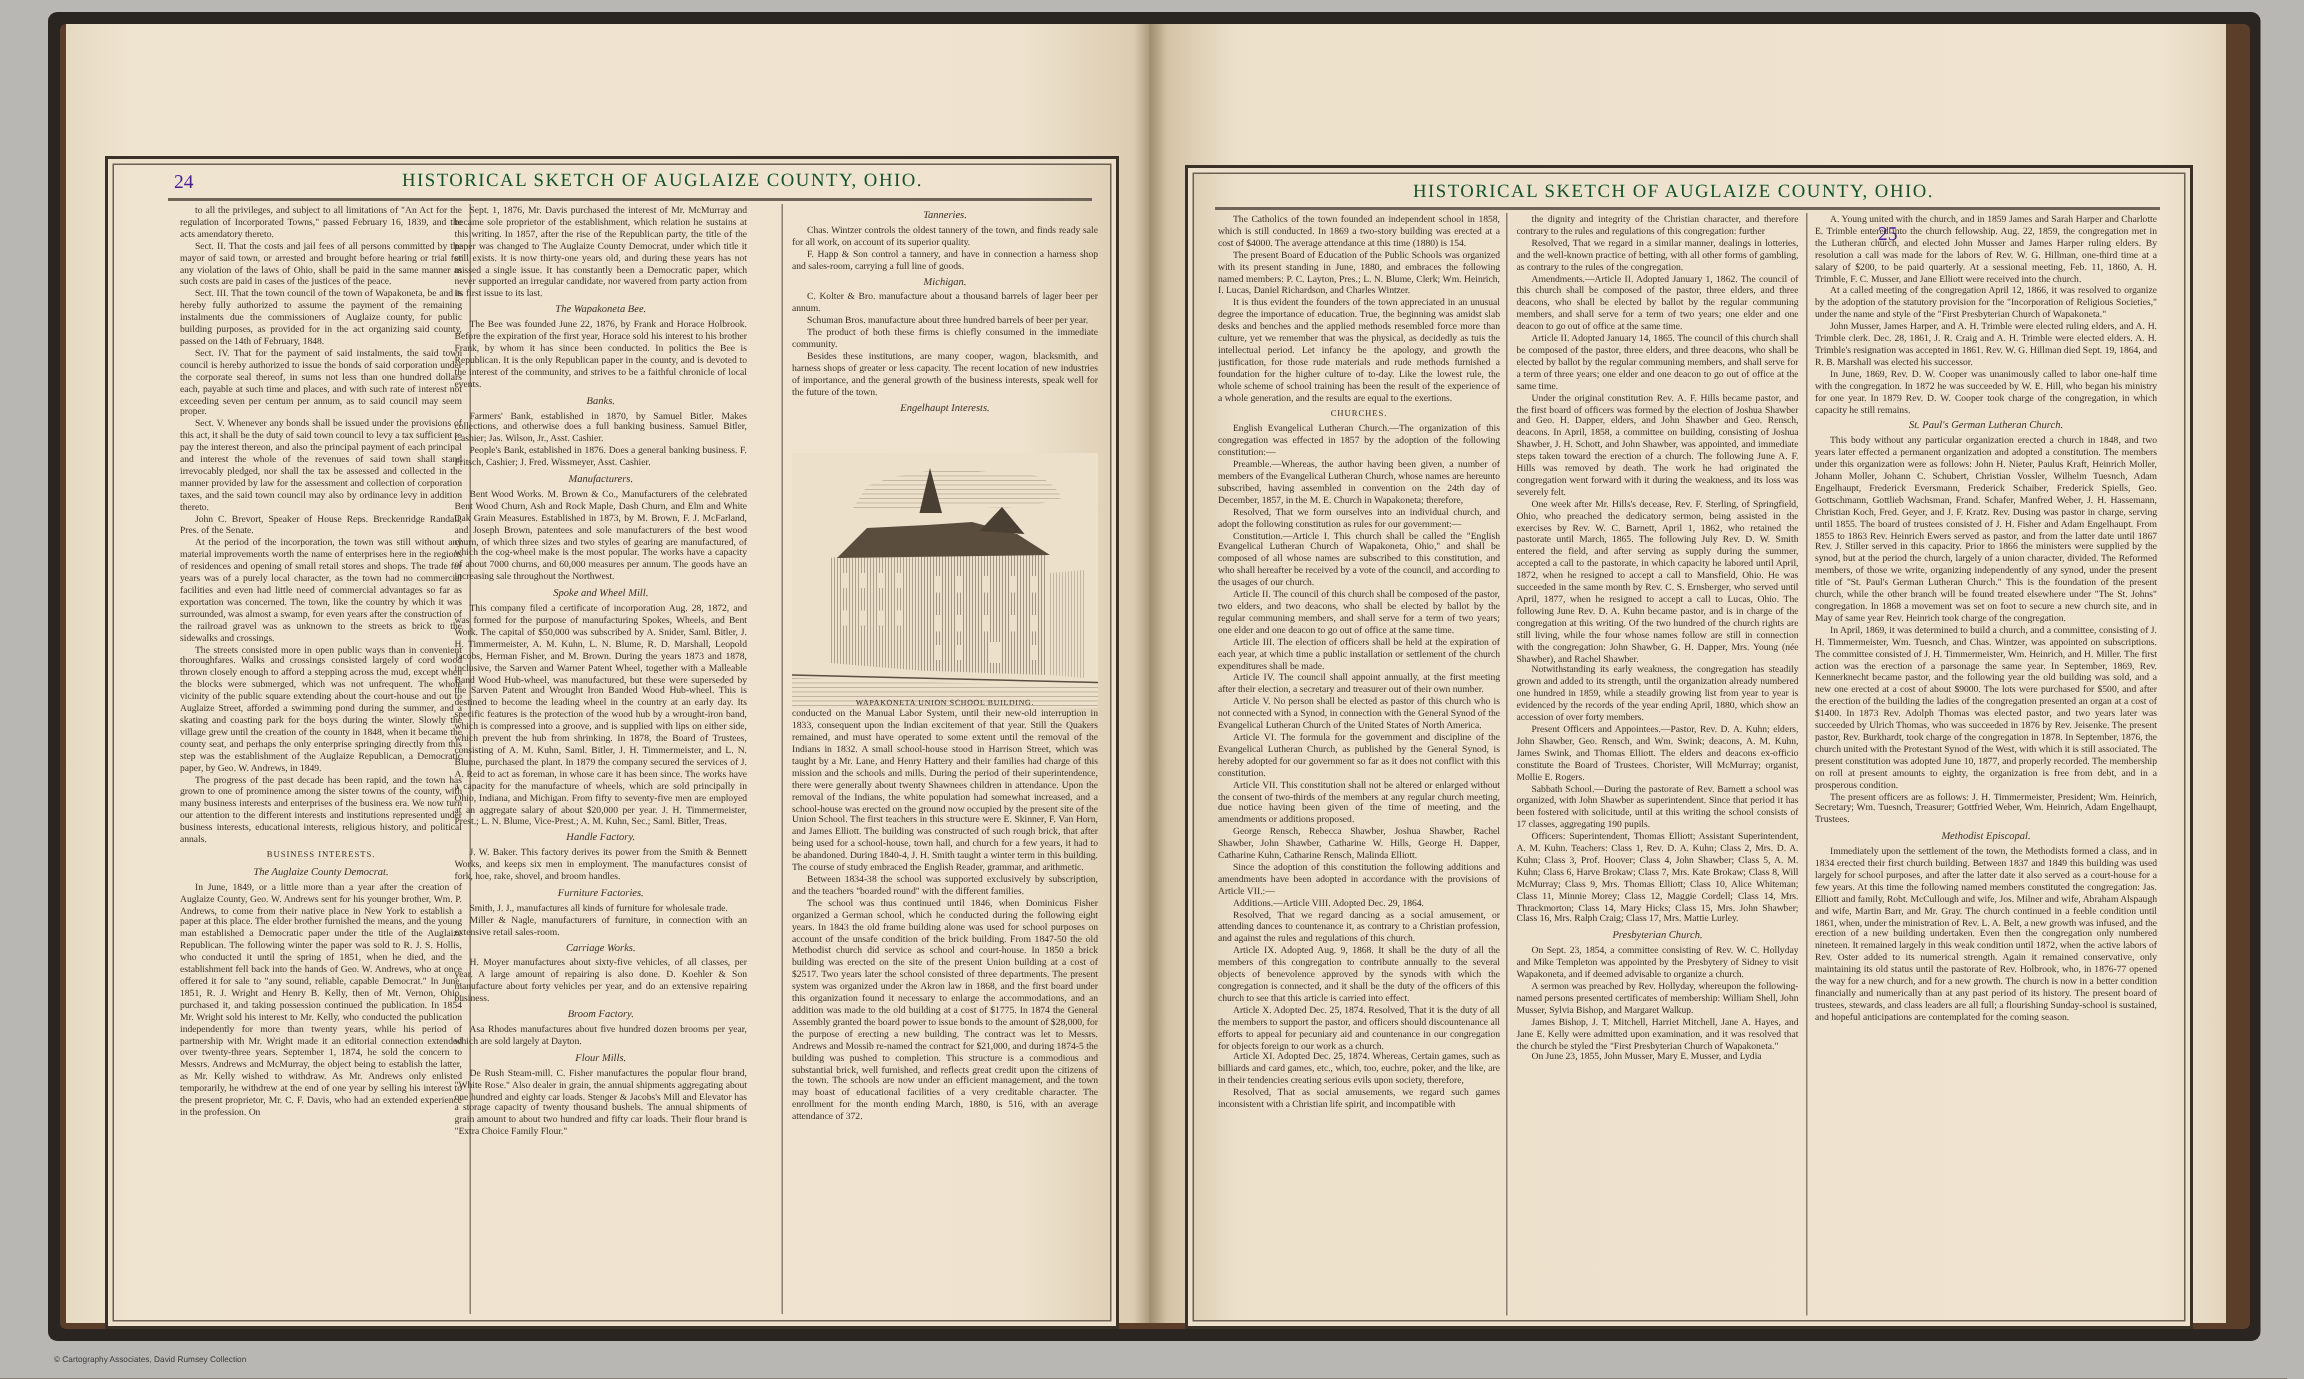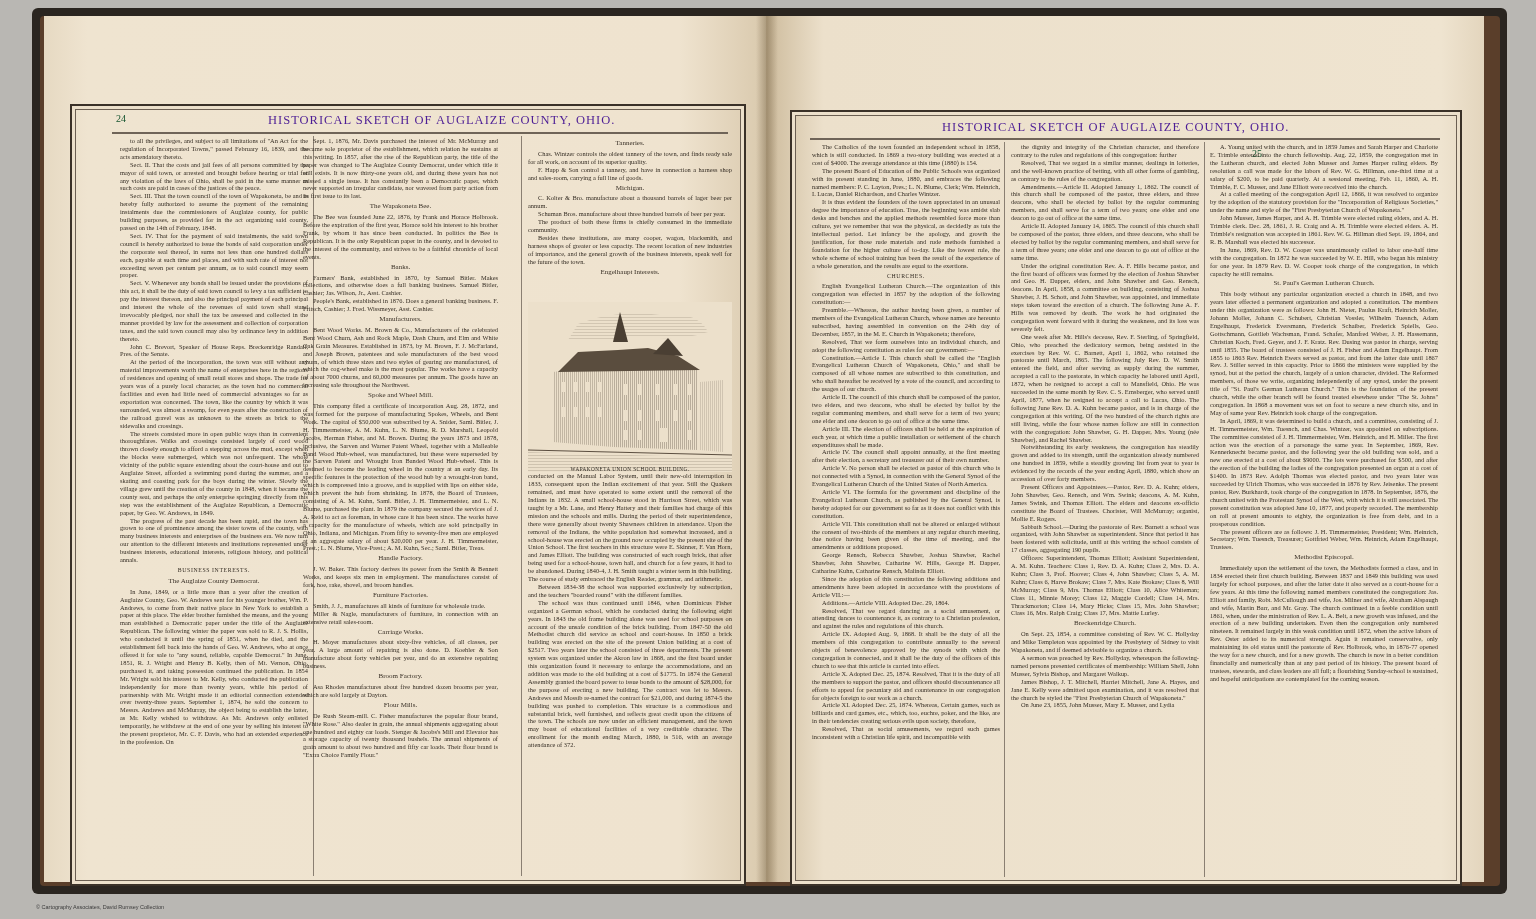"24" .pgnum { color: #14532d -> #4c1d95; font-size: 10px -> 13px }
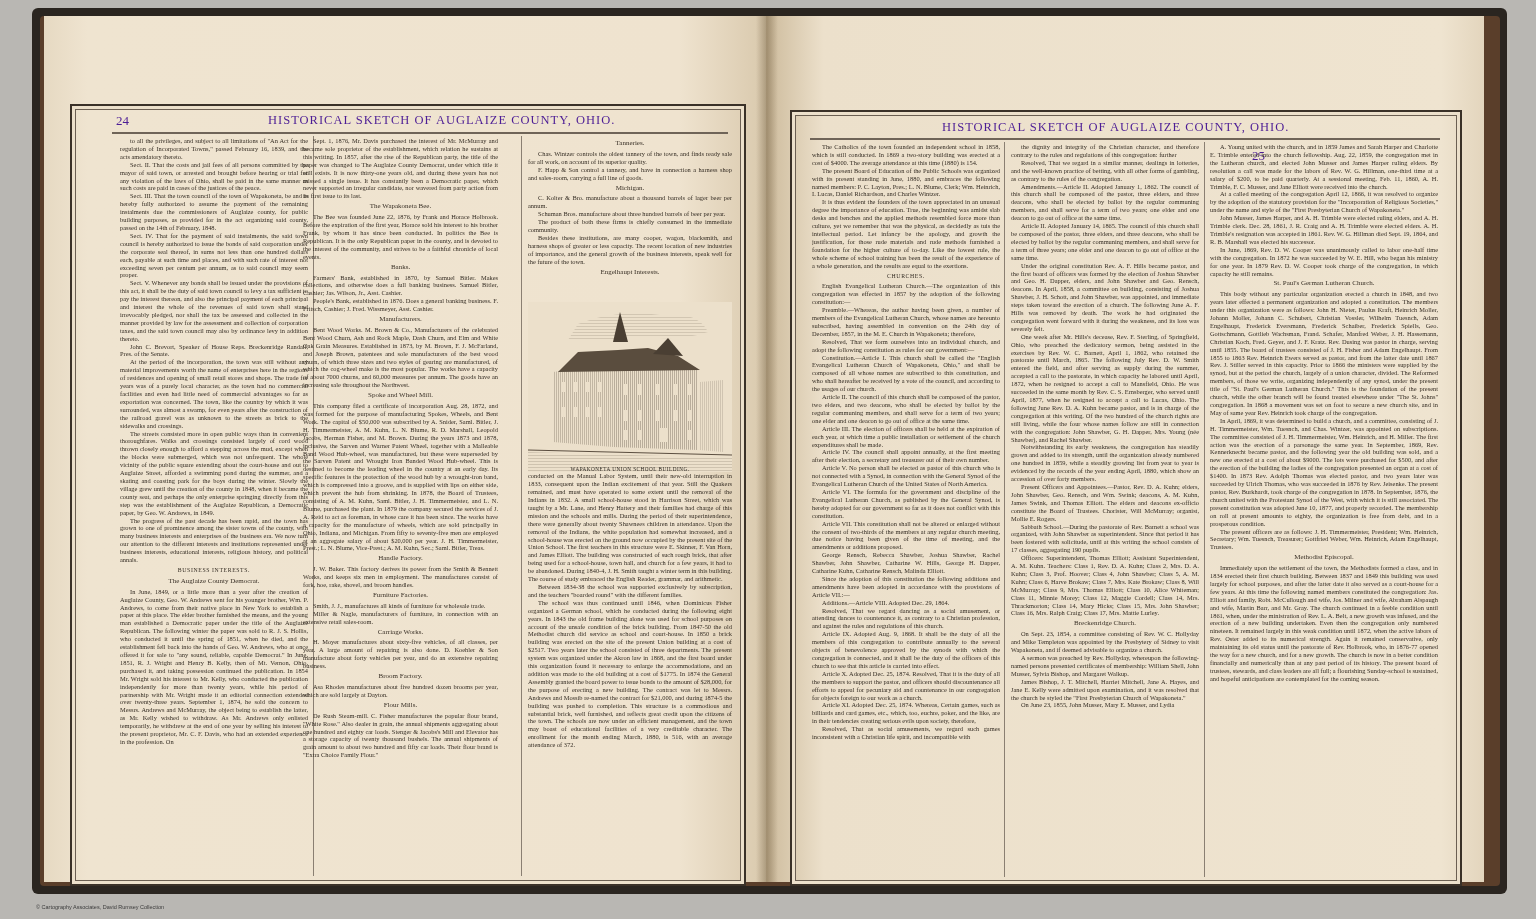"HISTORICAL SKETCH OF AUGLAIZE COUNTY," .runhead { color: #4c1d95 -> #14532d }
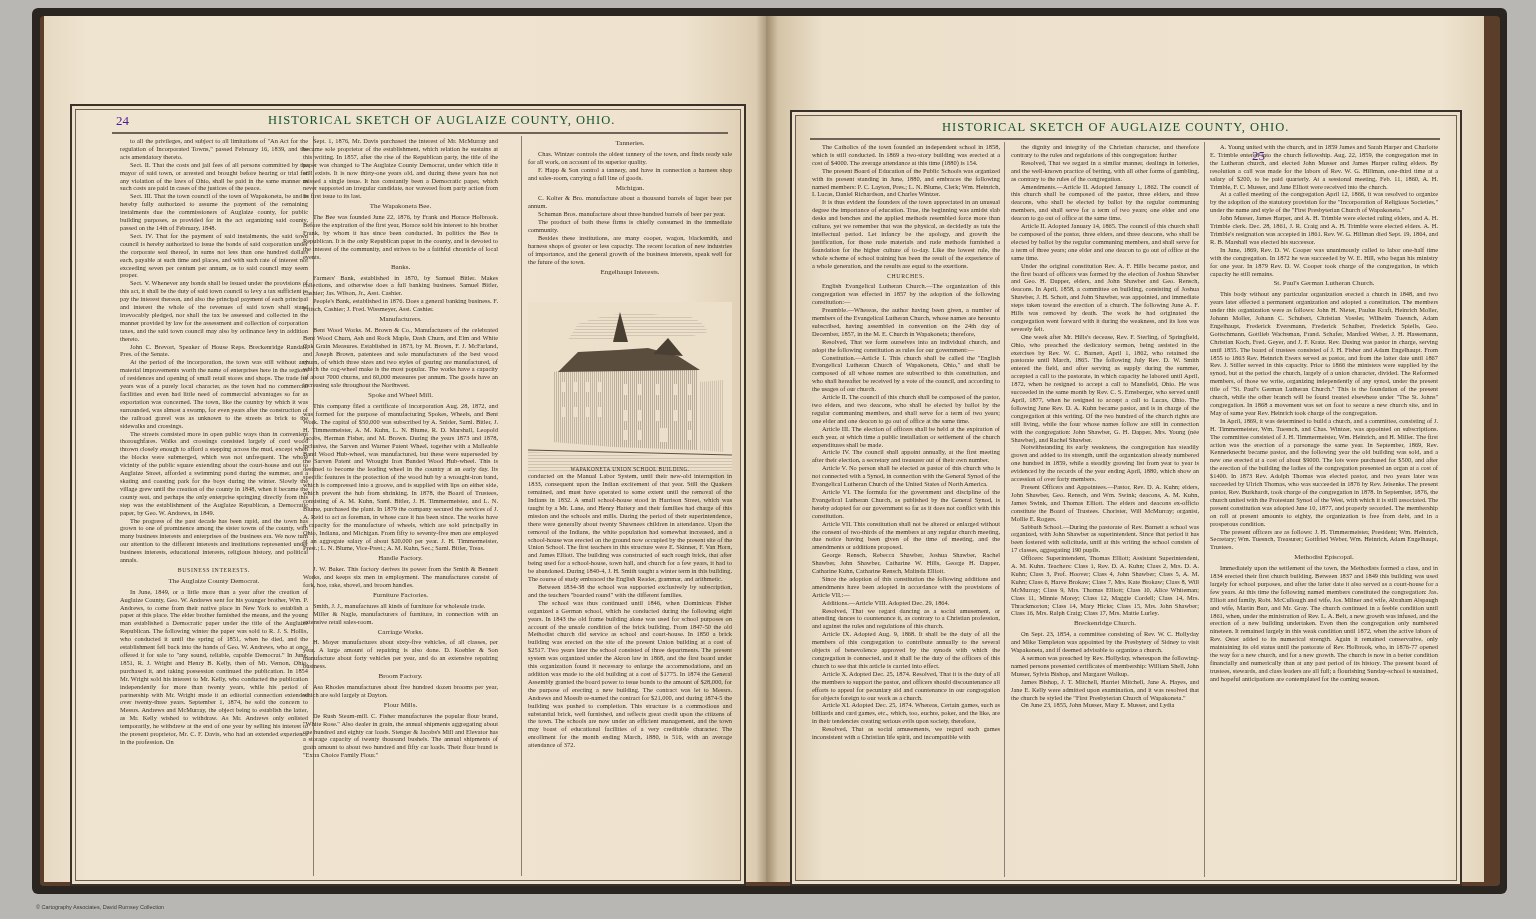"Tanneries." .col h4 { font-style: none -> italic }
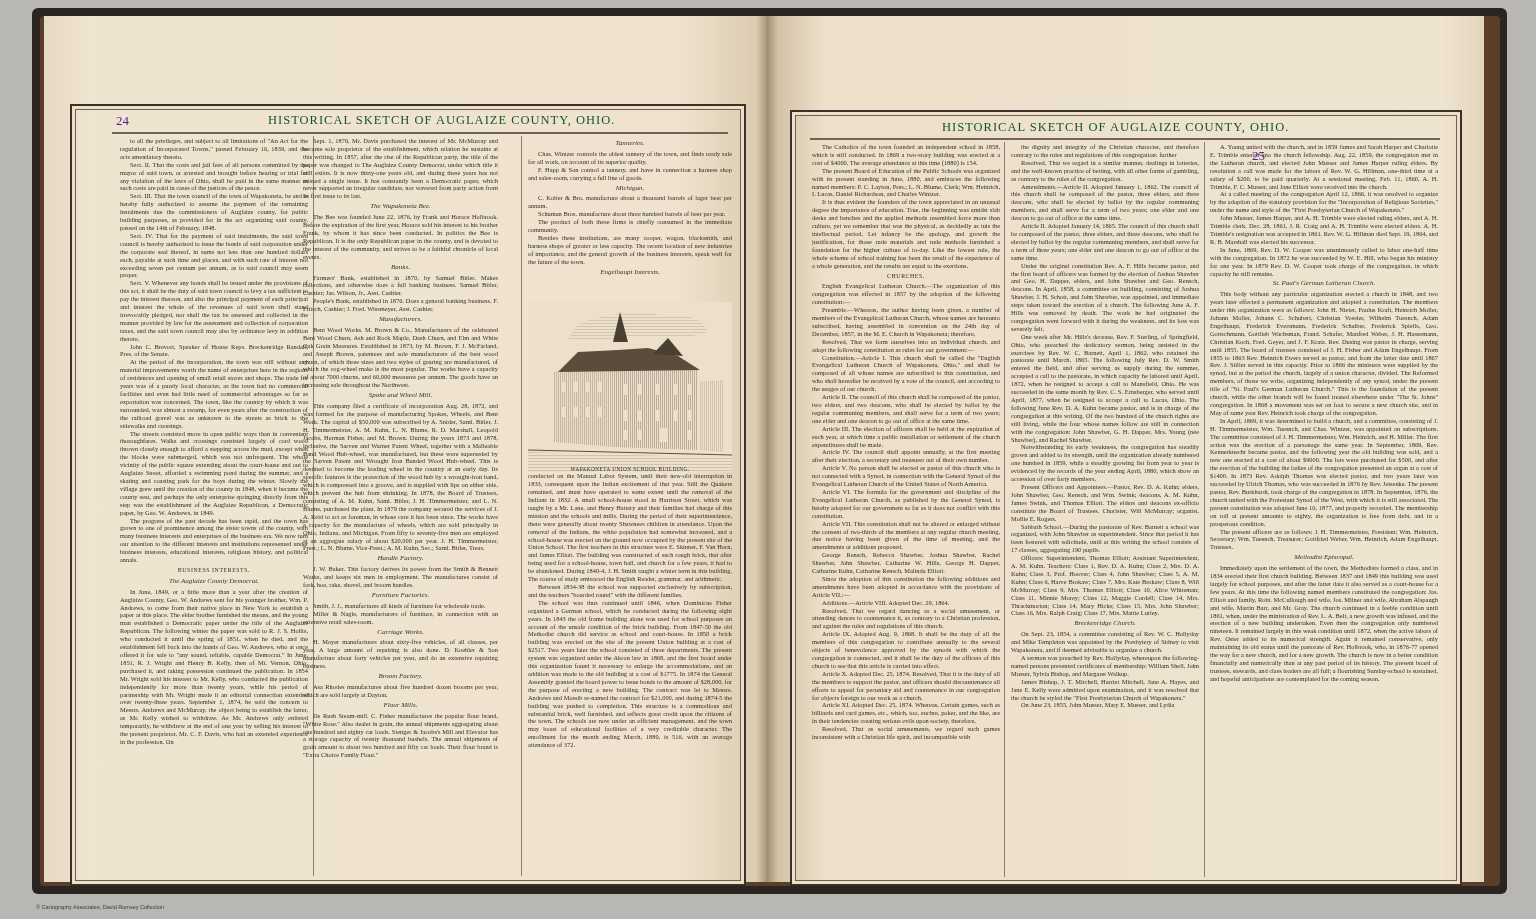"Breckenridge Church." h4 { text: Breckenridge -> Presbyterian }
